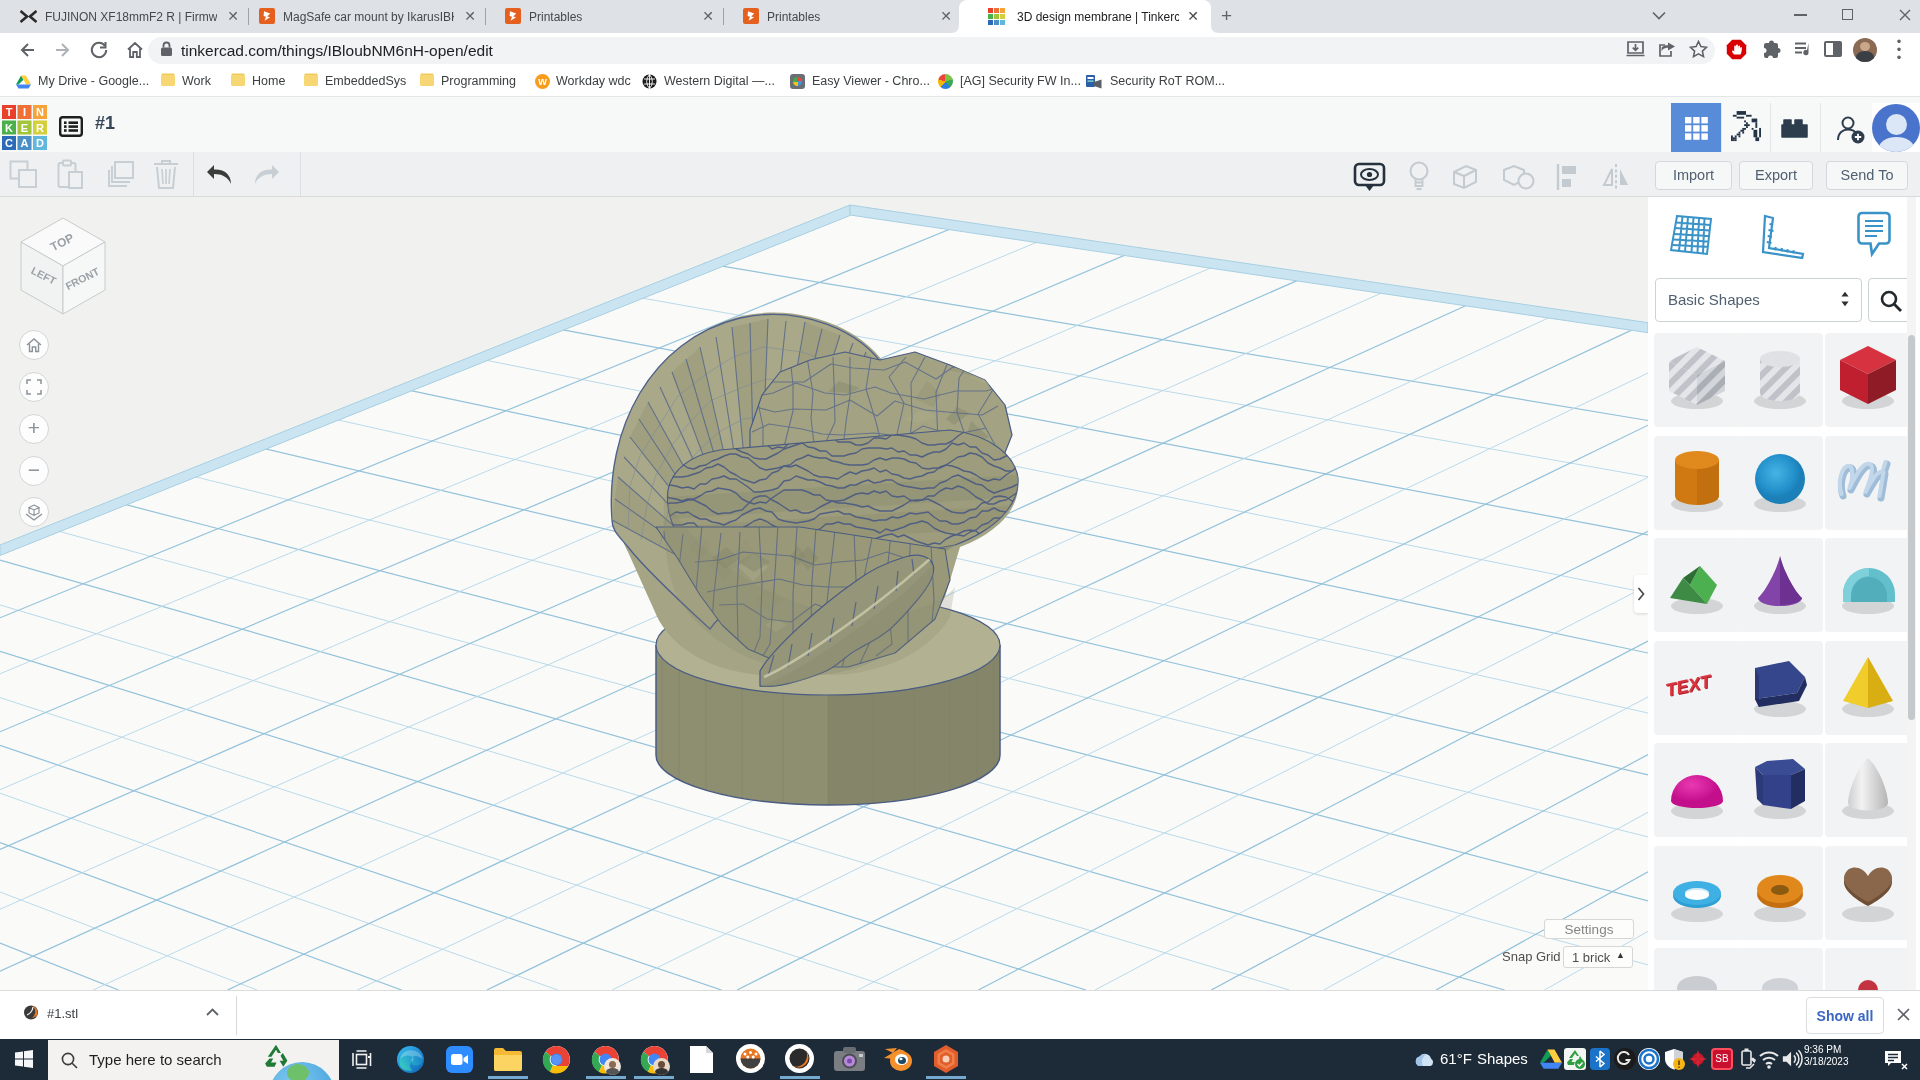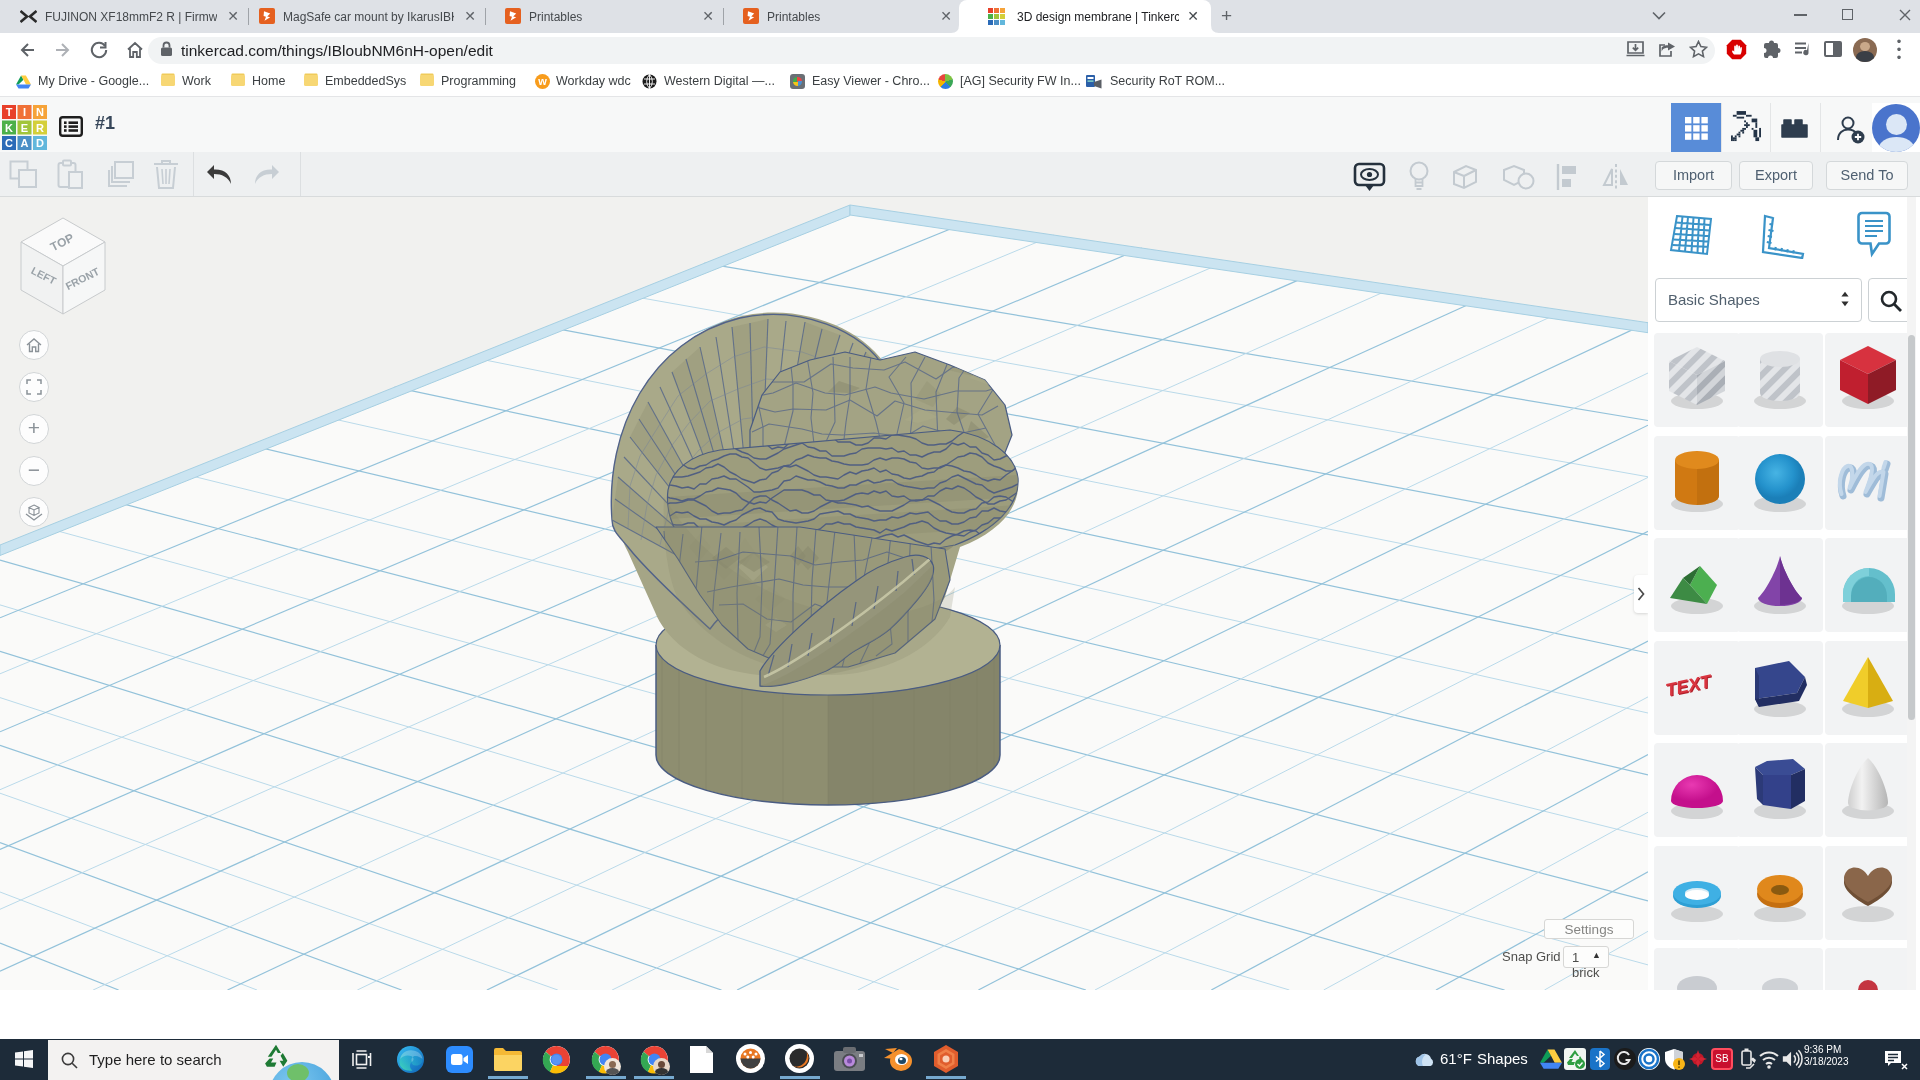"1 brick" div.abs { width: 46px -> 70px }
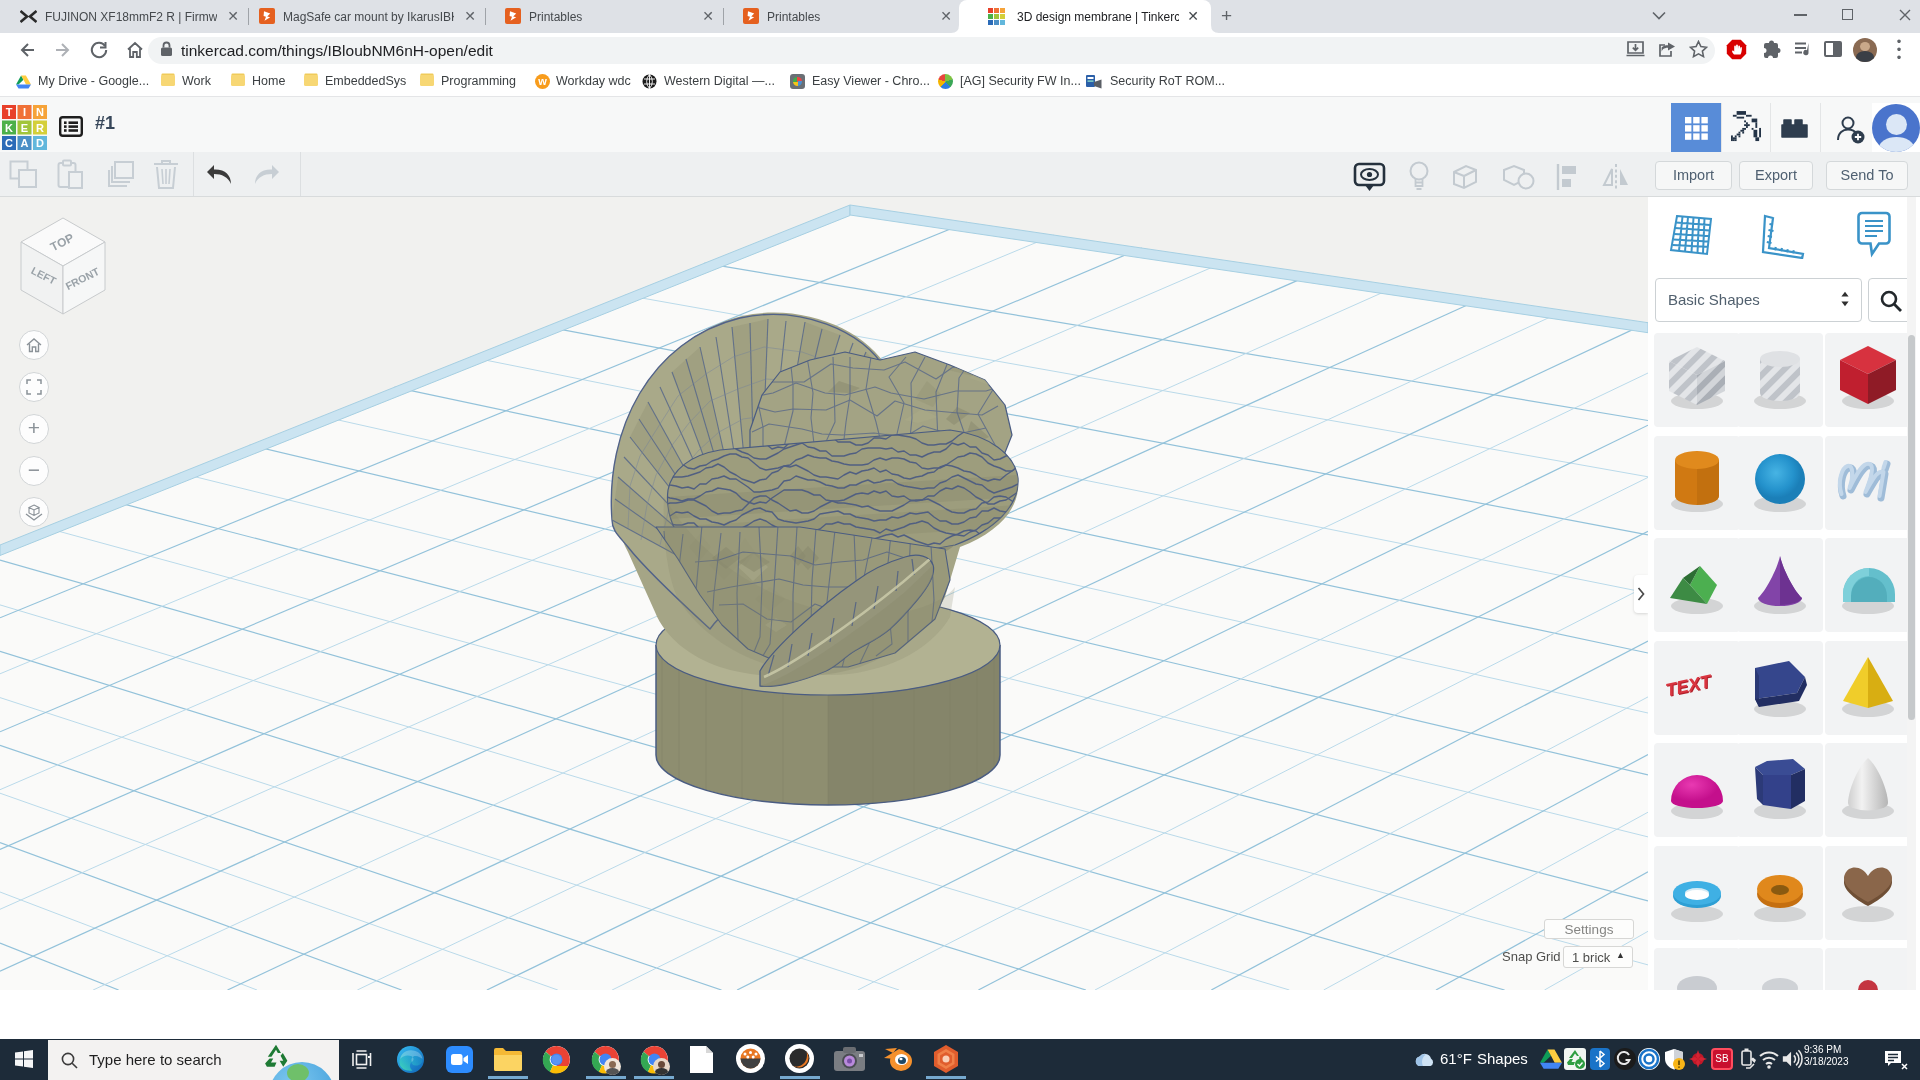"#1.stl" div { html: none -> <div> <svg> <circle></circle> <path></path> <path></path> </svg> <div>#1.stl</div> <svg> <path></path> </svg> <div></div> <div>Show all</div> <svg> <path></path> </svg> </div> }
